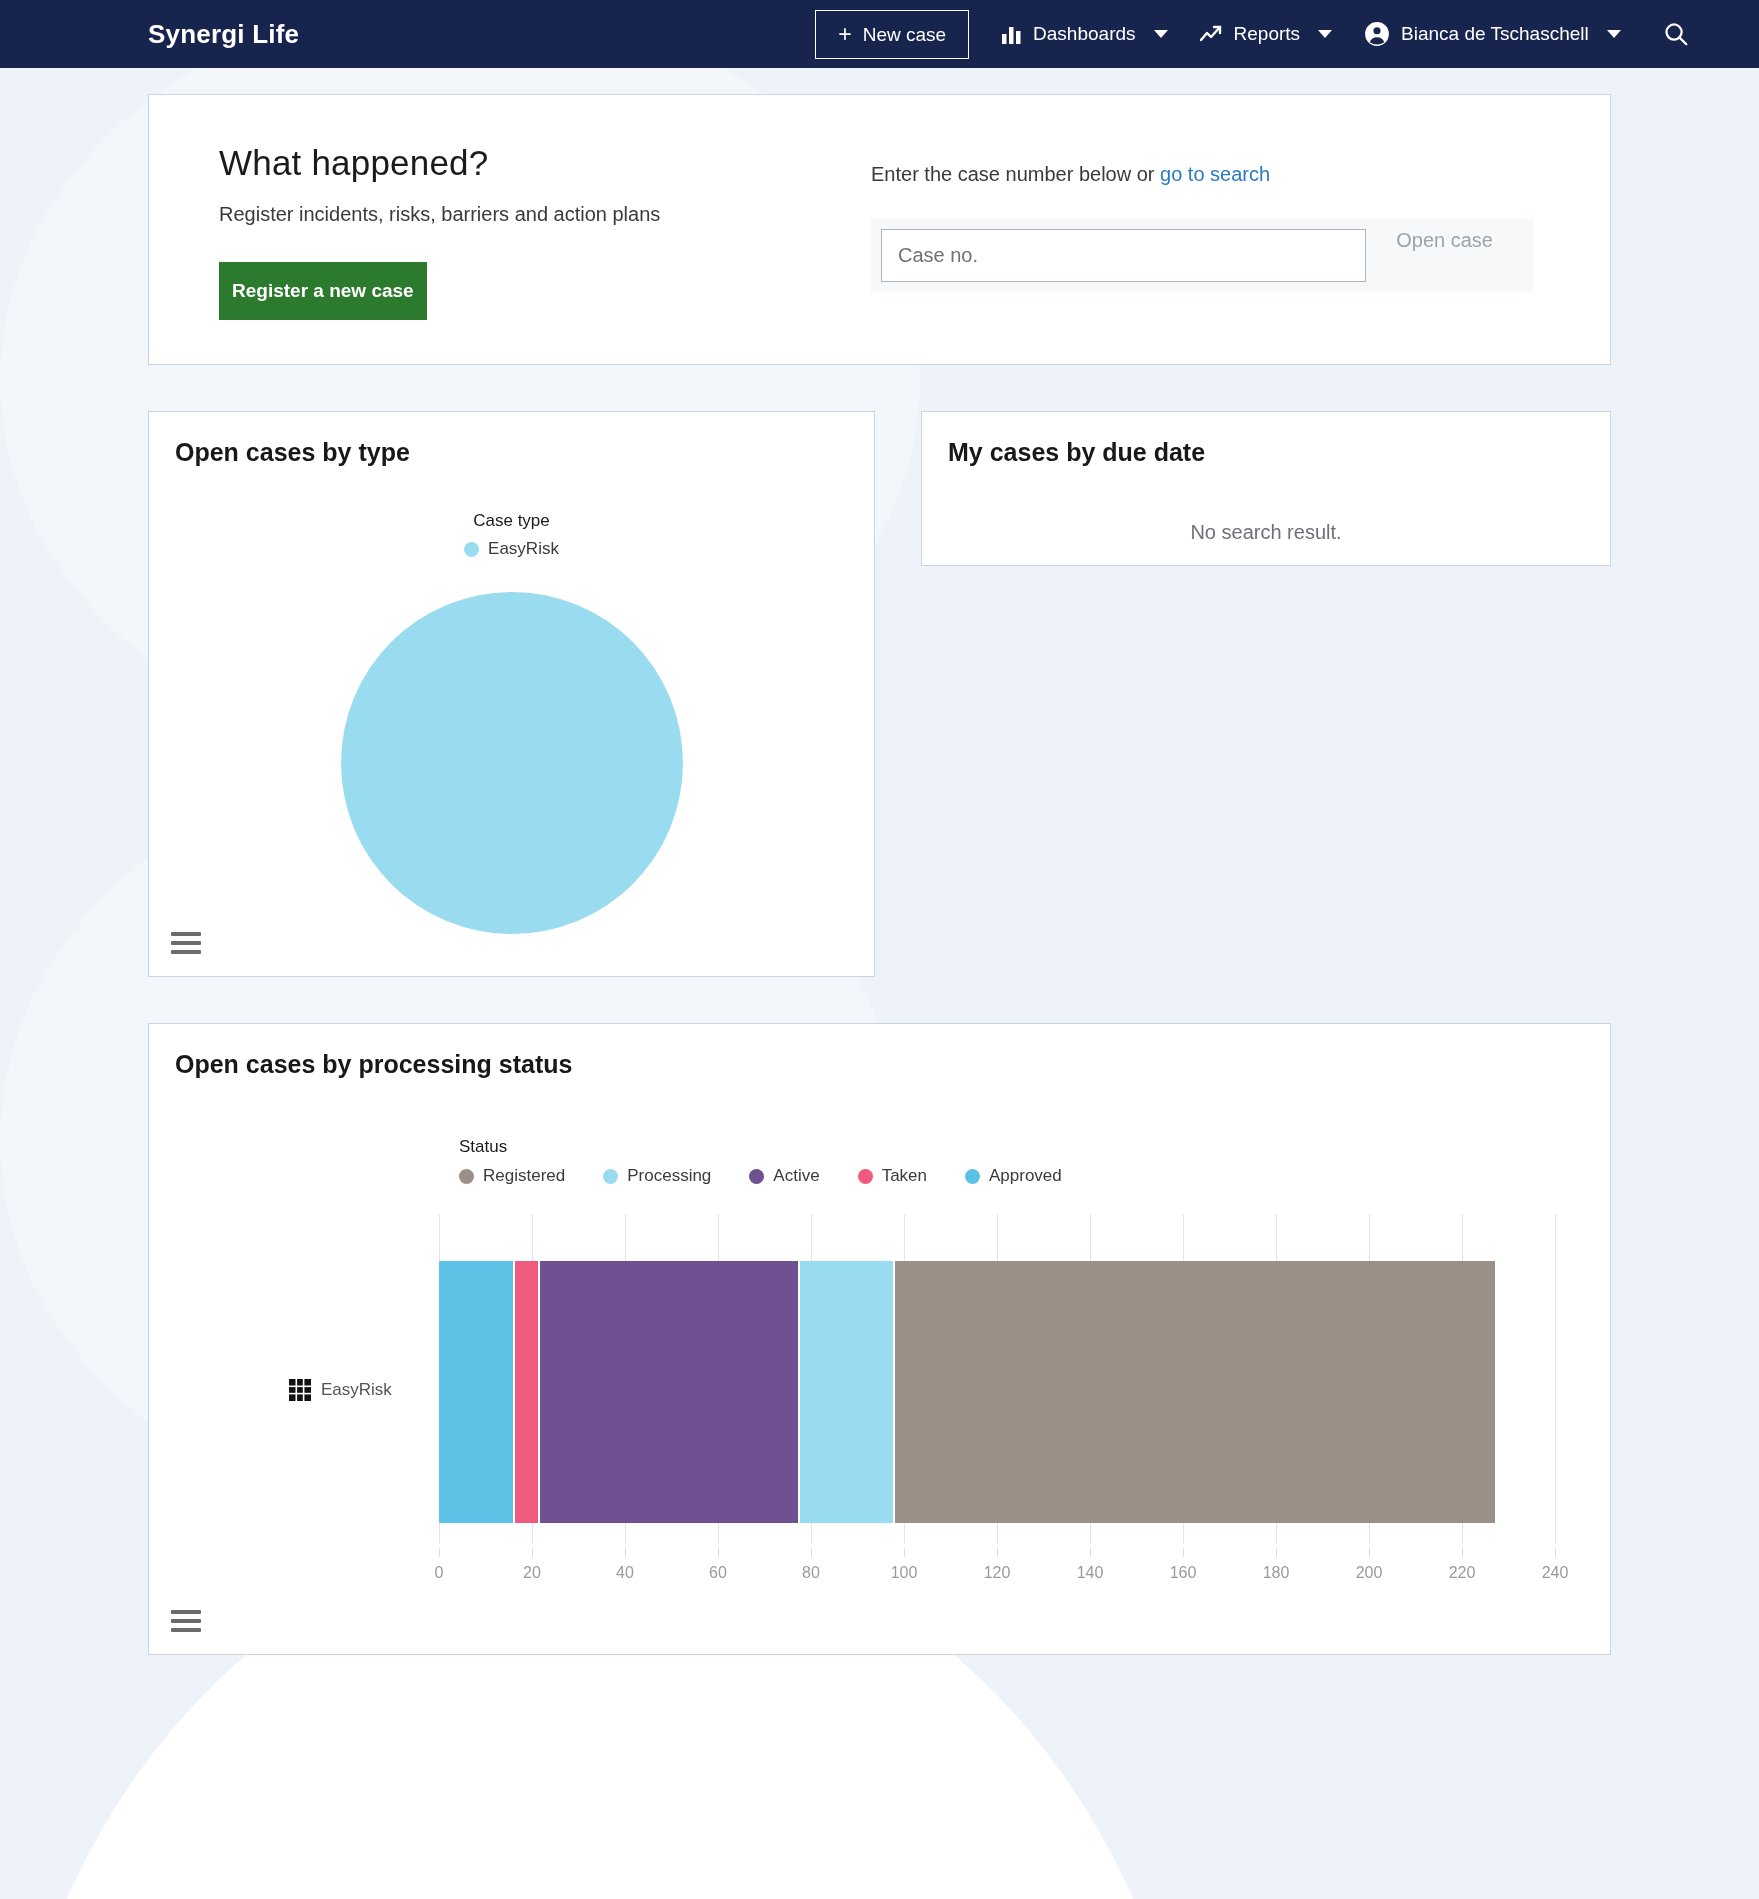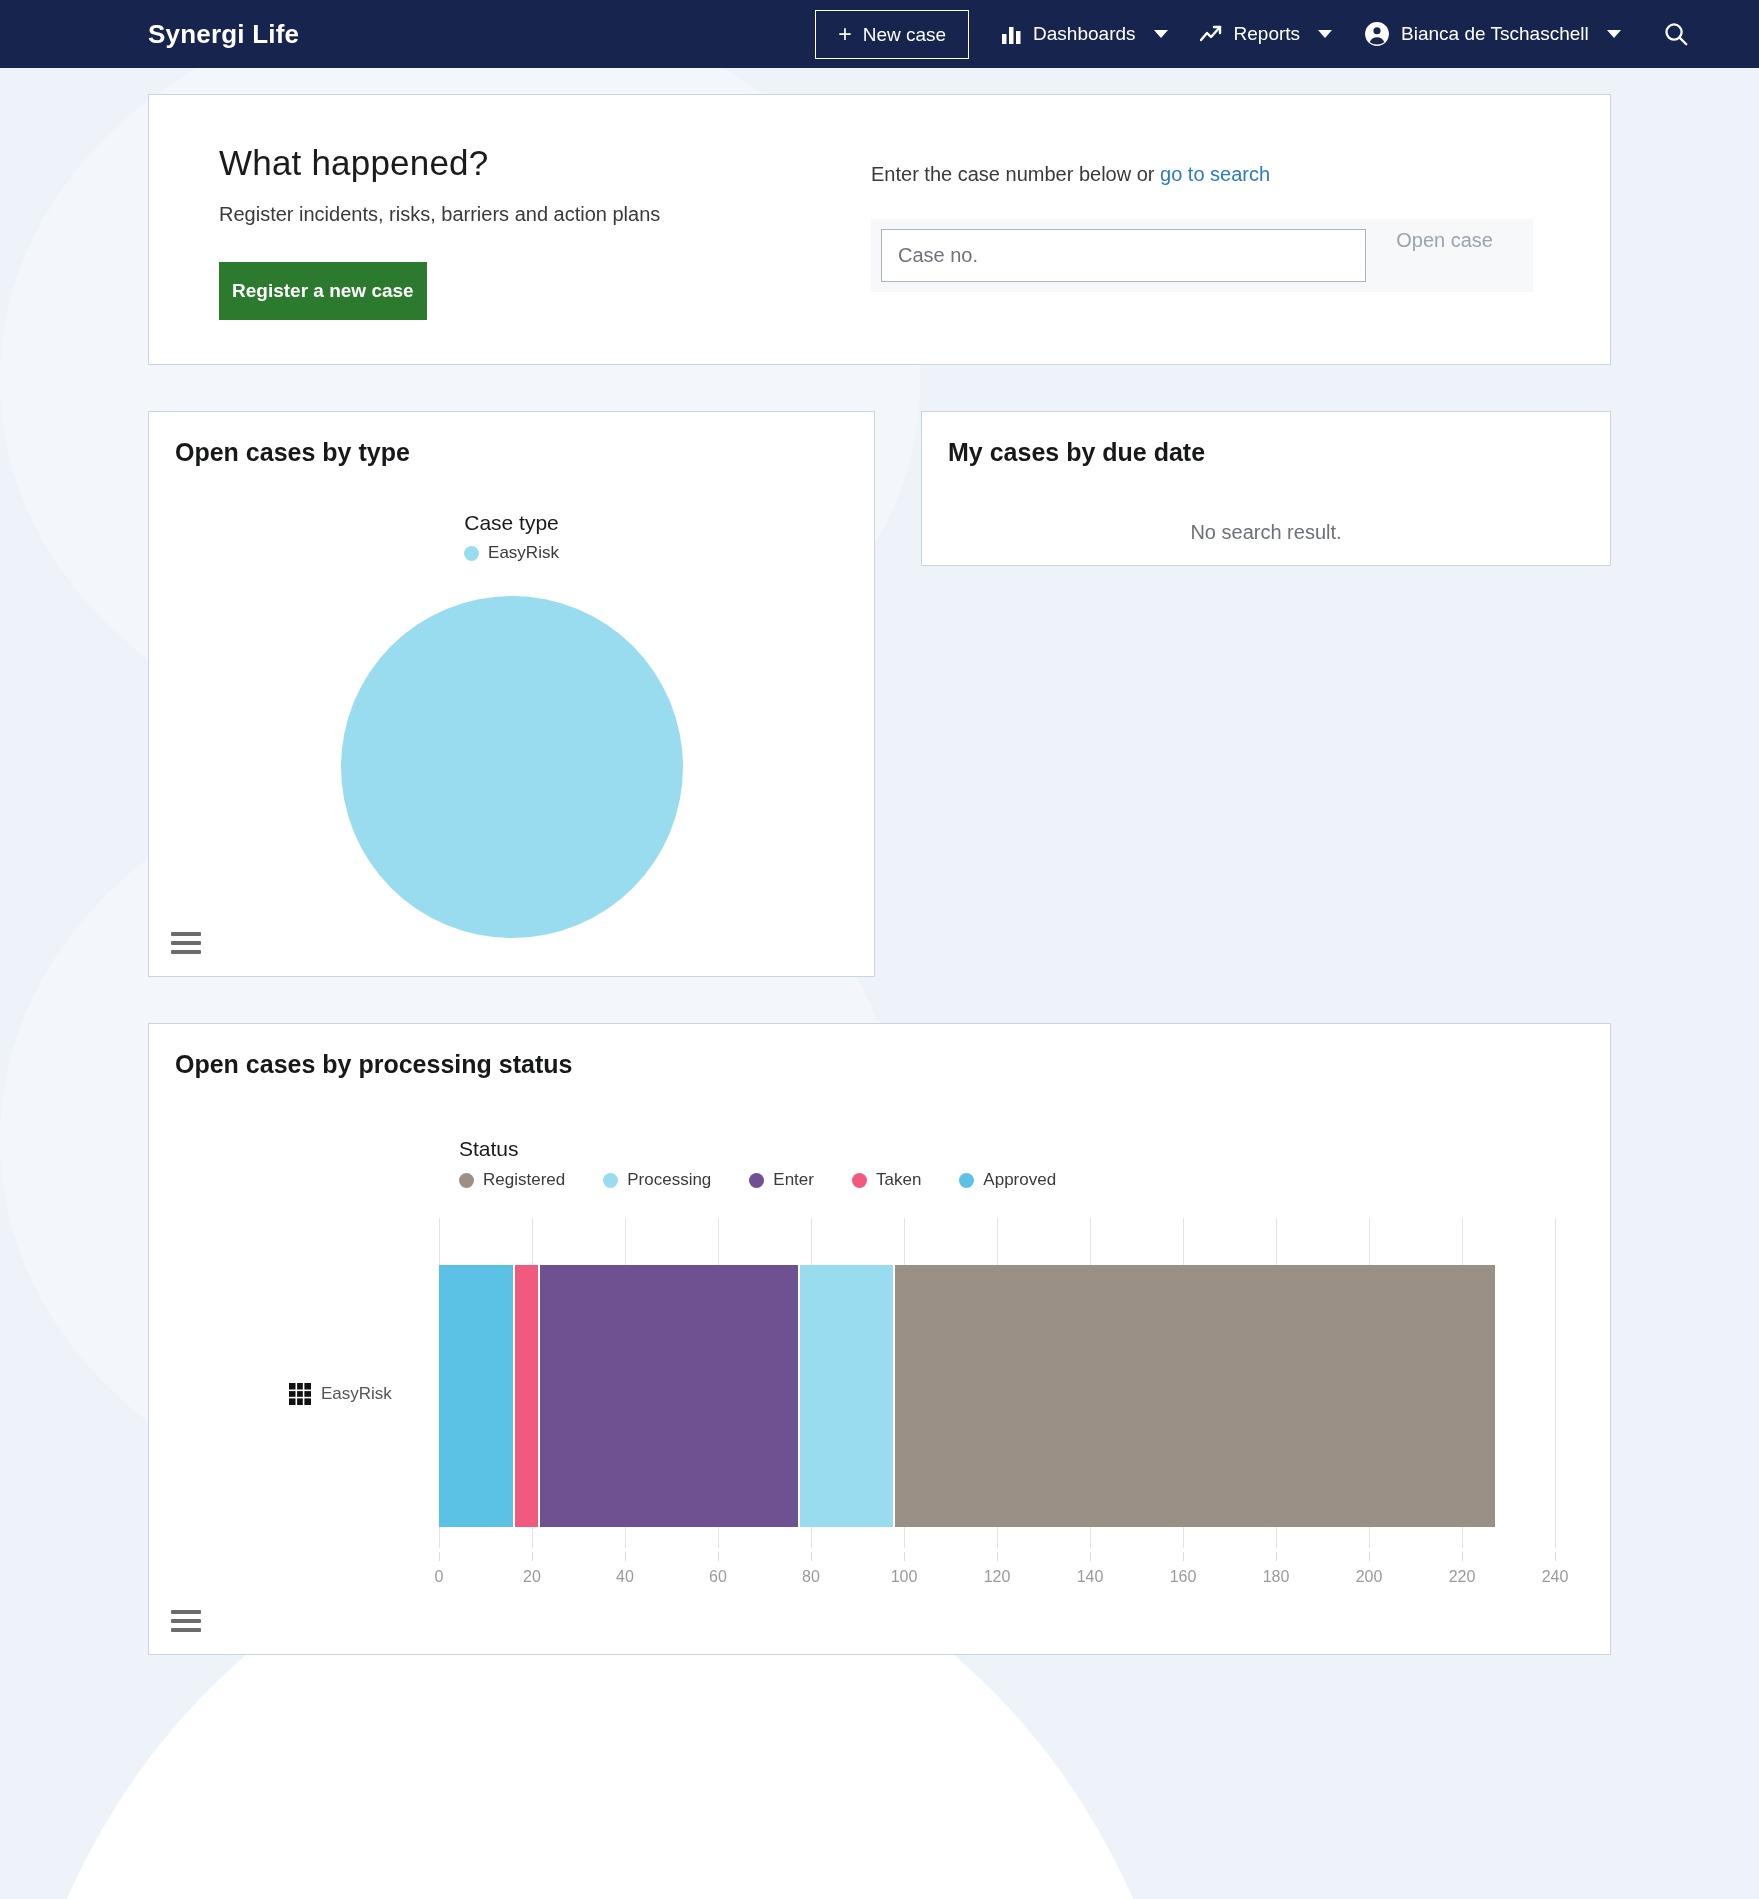"Case type" .legend-title { font-size: 21px -> 17px }
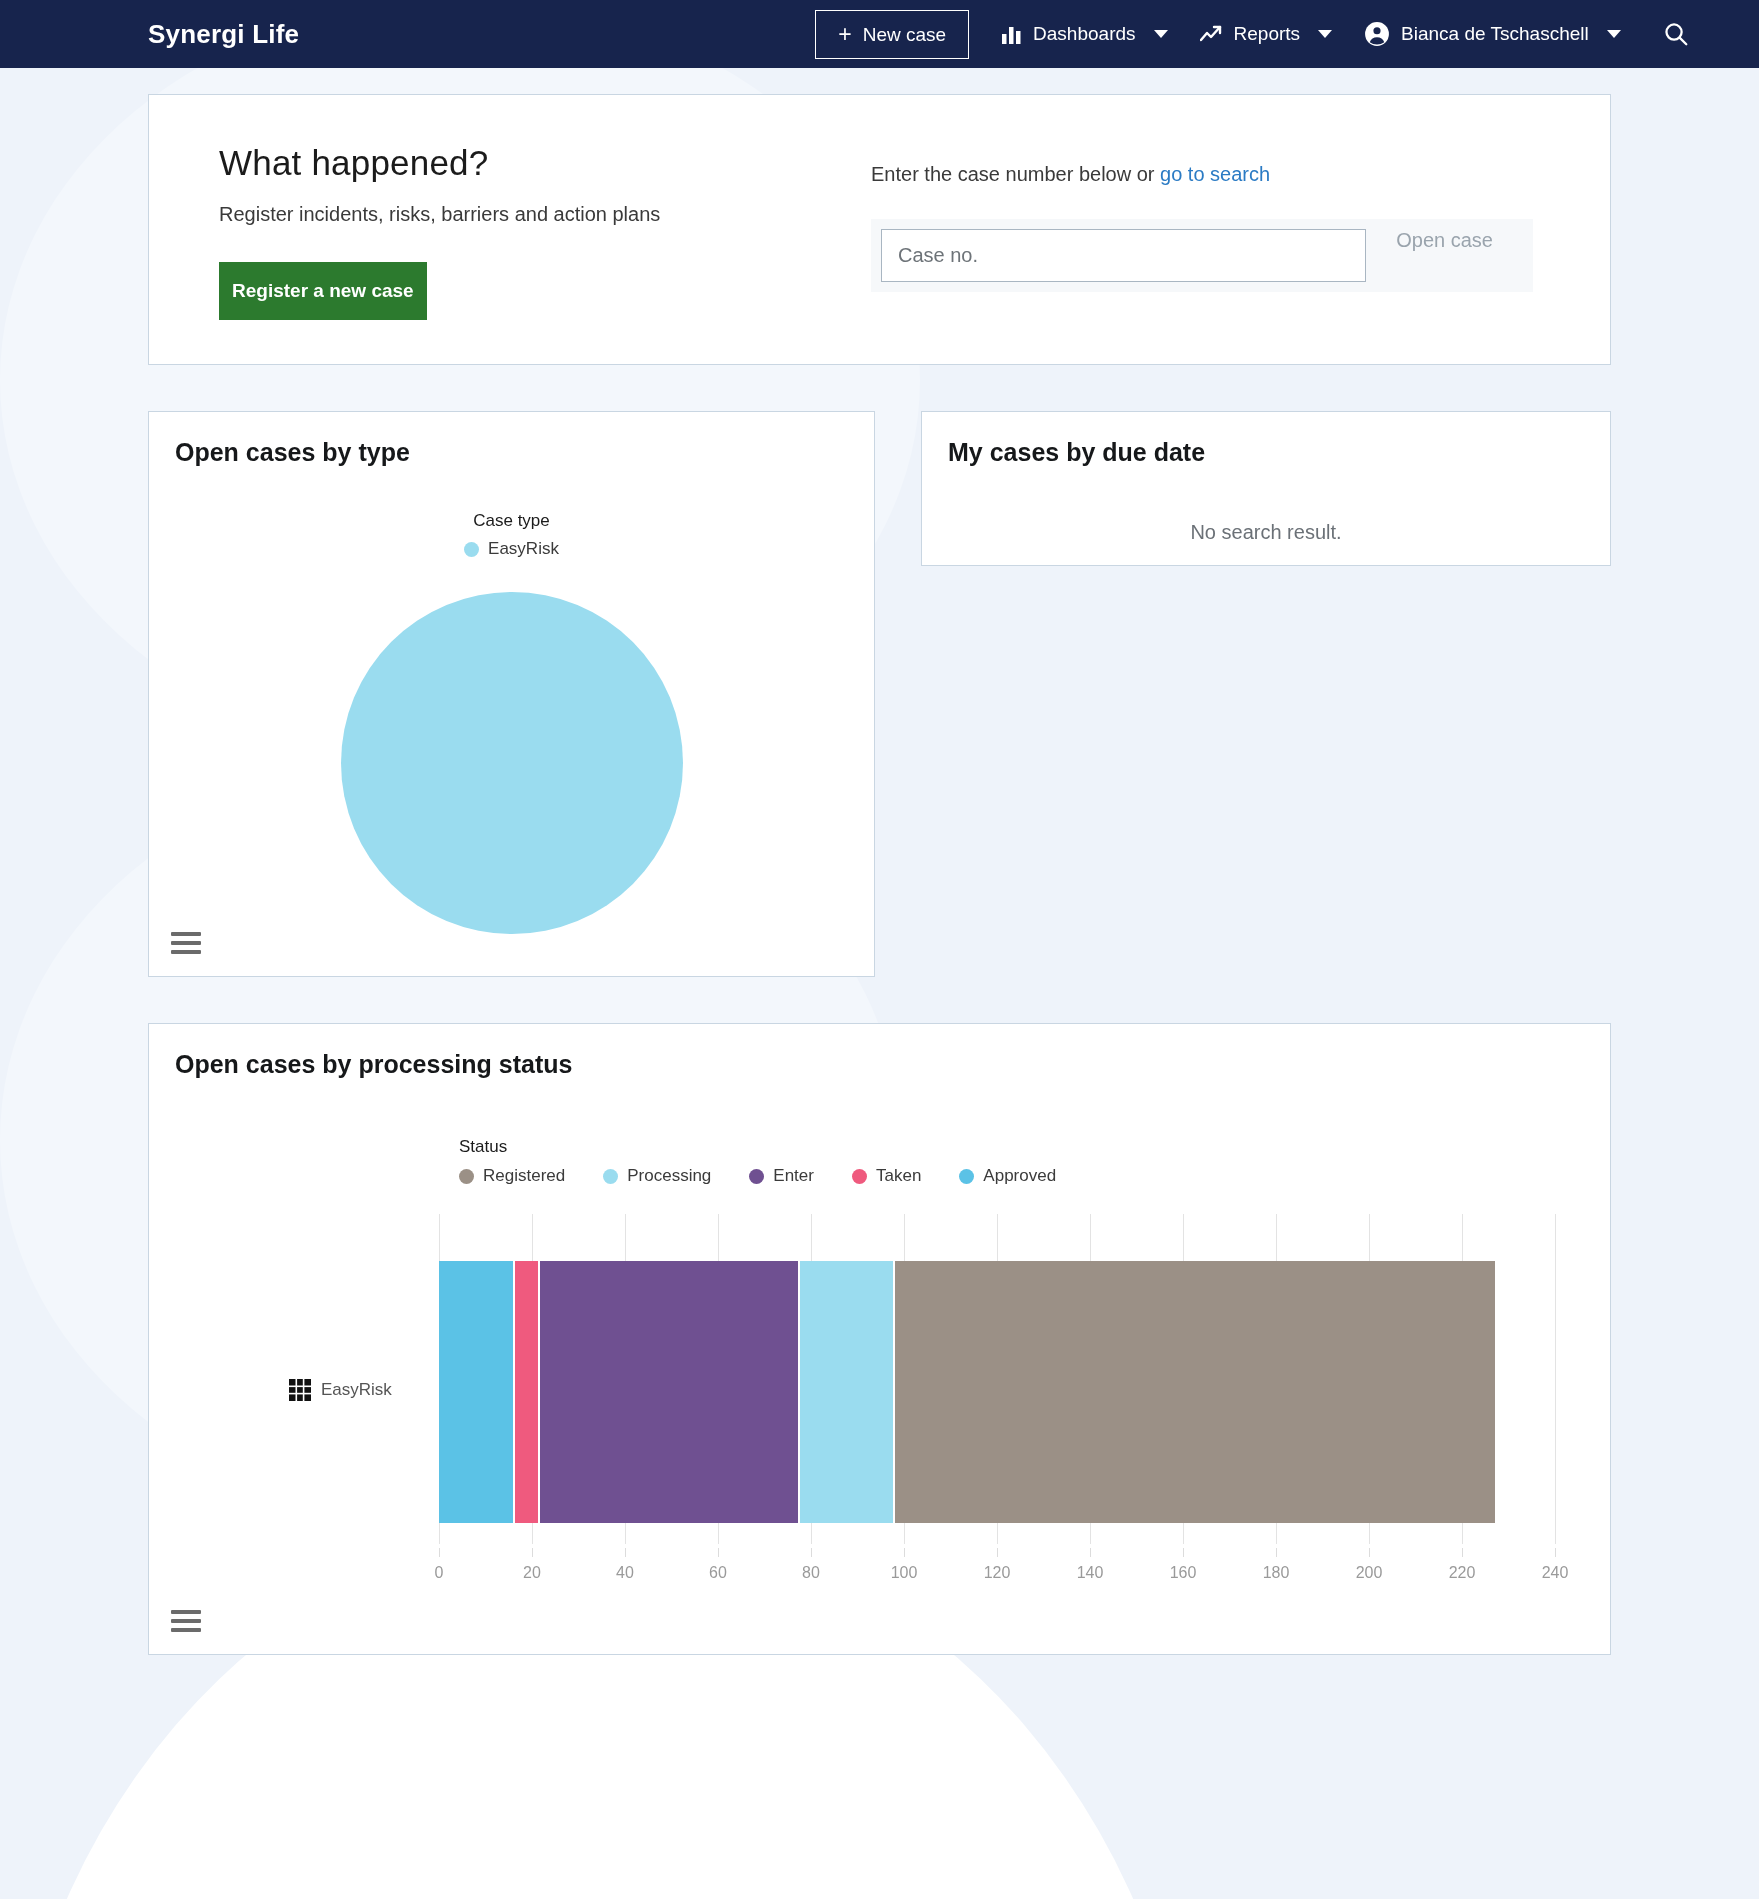"Enter" span { text: Enter -> Active }
